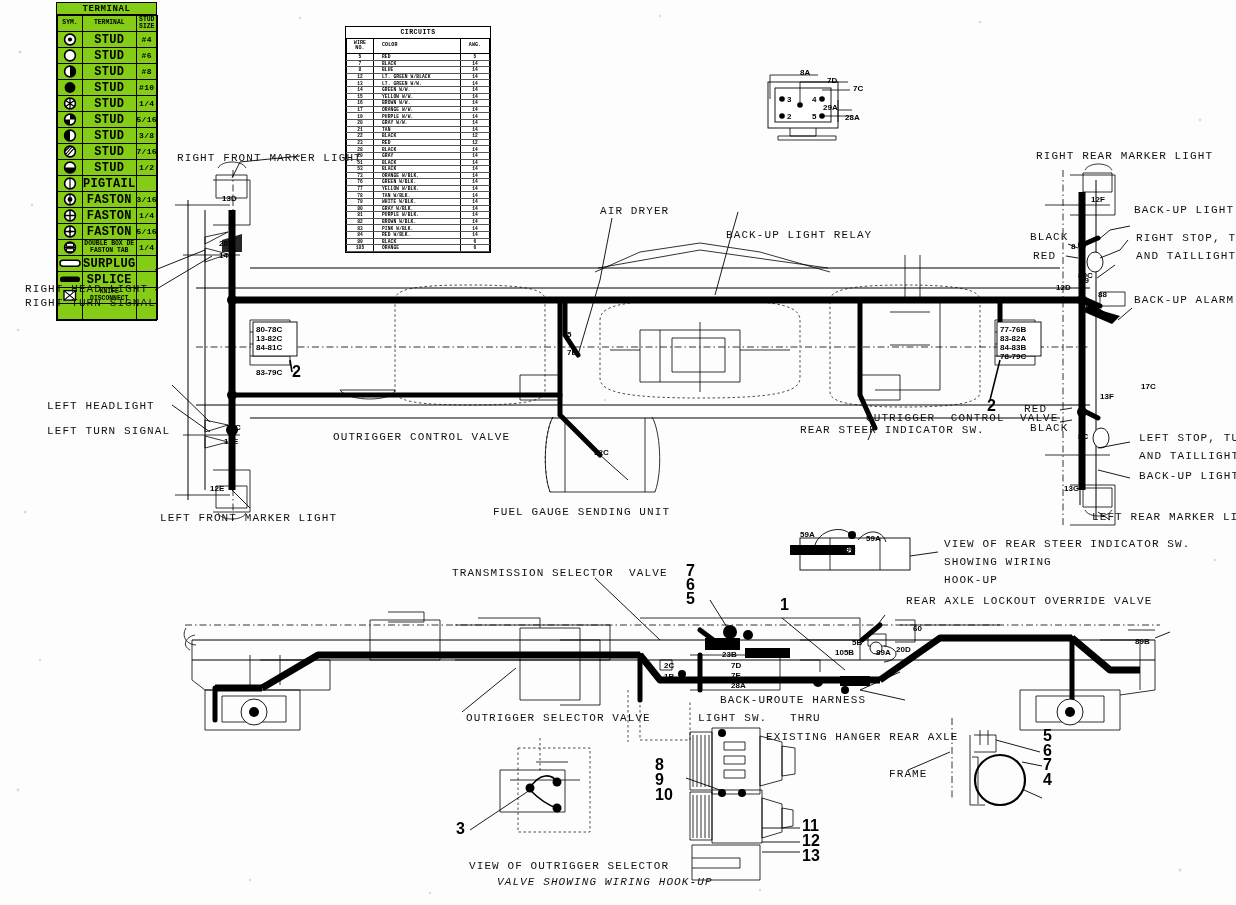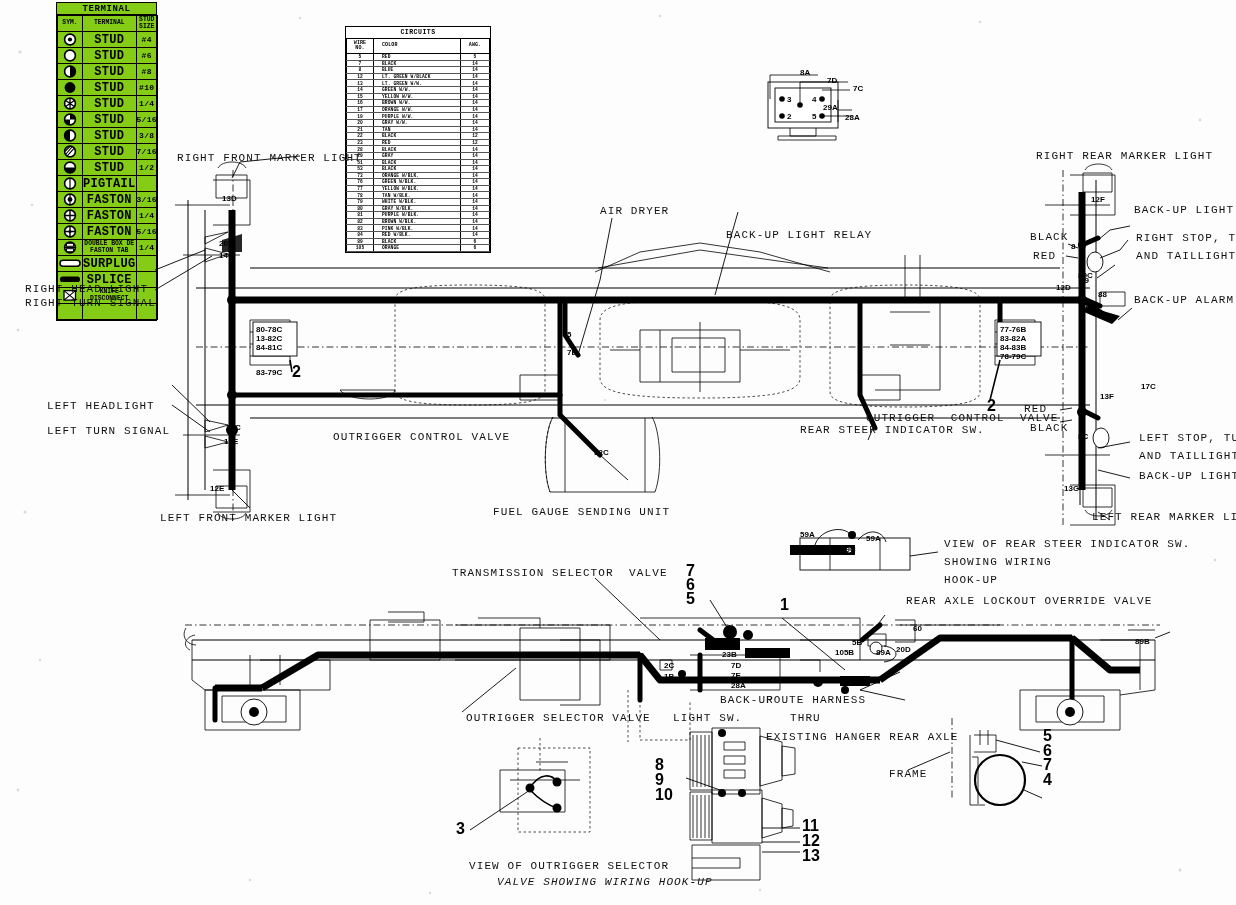"LIGHT SW." div.lbl { left: 673px -> 698px }
